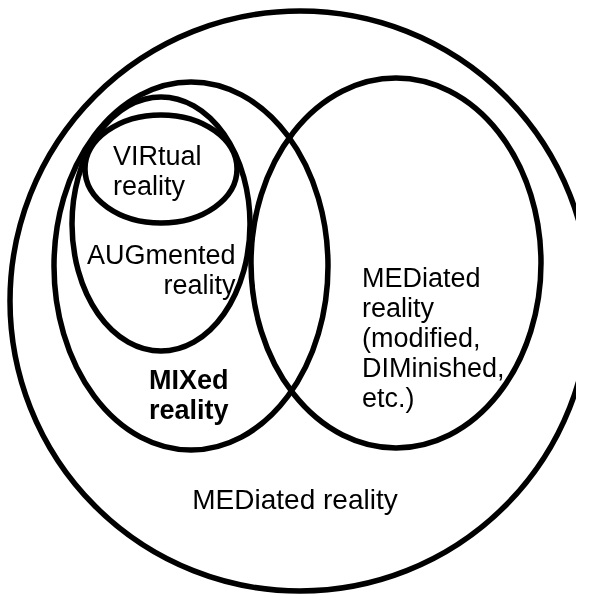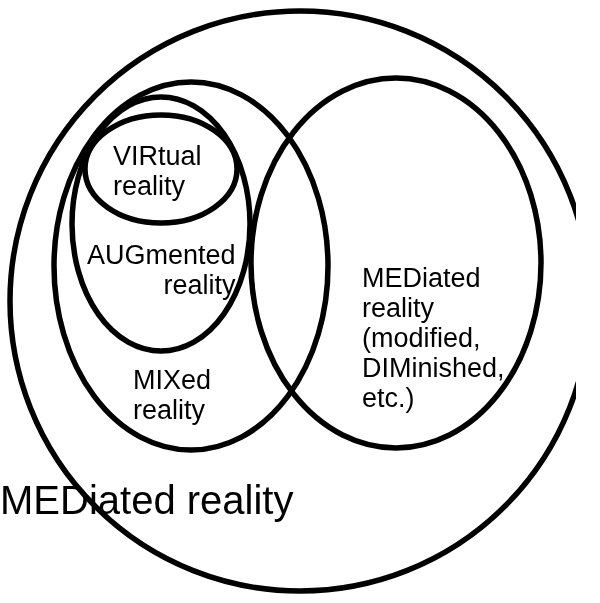"MIXed" .set-label.mixed { font-weight: none -> bold; left: 133px -> 149px }
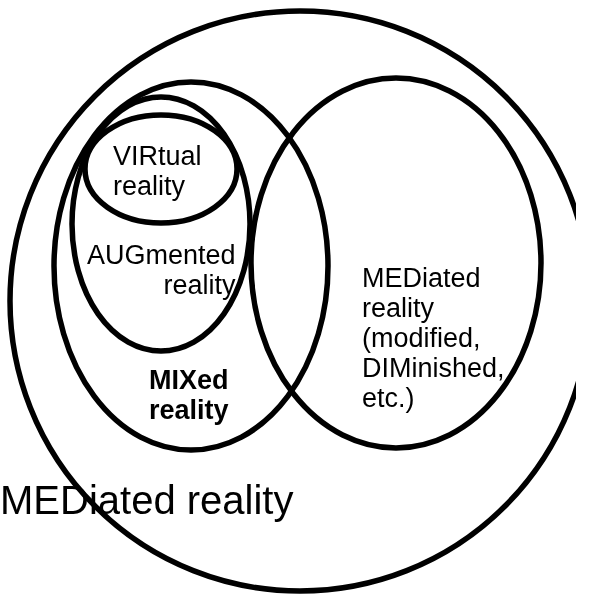"MEDiated reality" .set-label.mediated { font-size: 40px -> 28px; text-align: left -> center }
